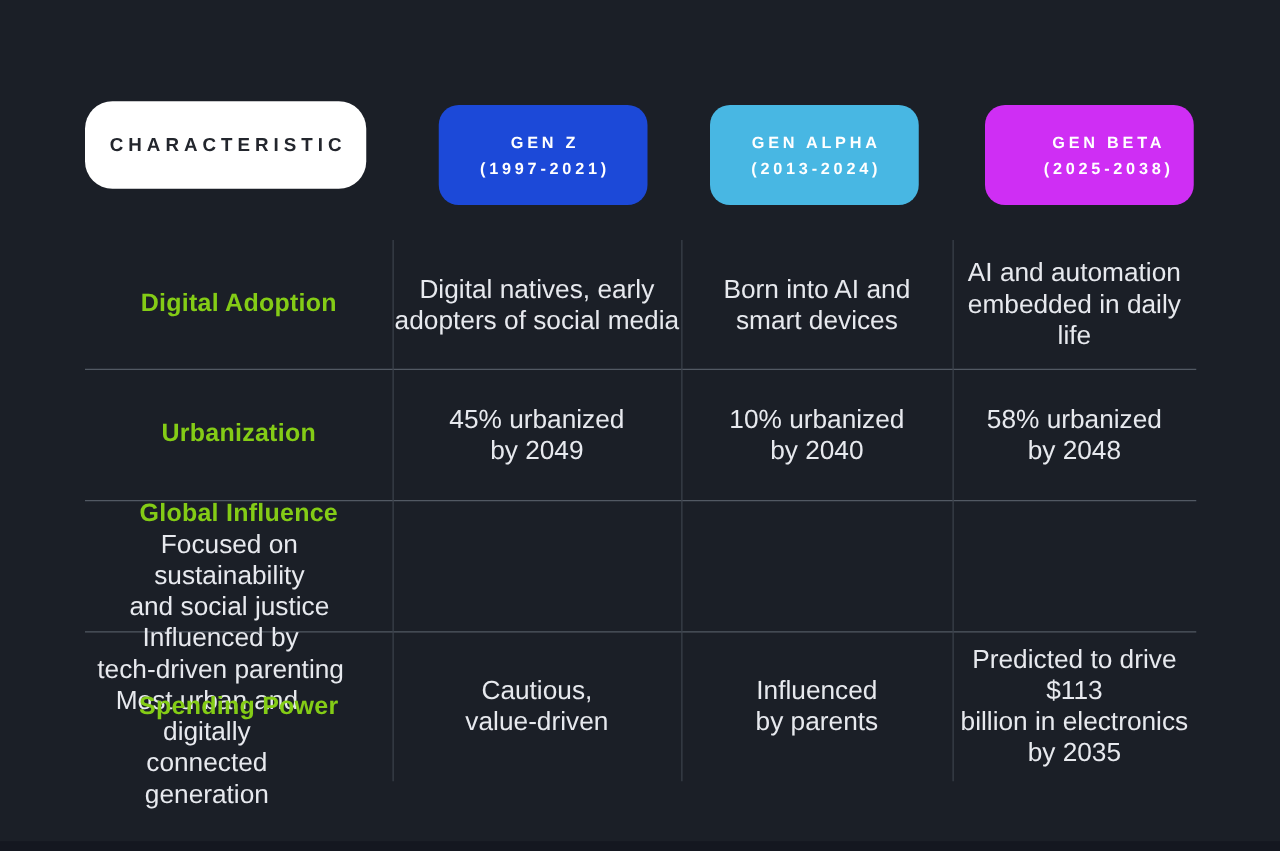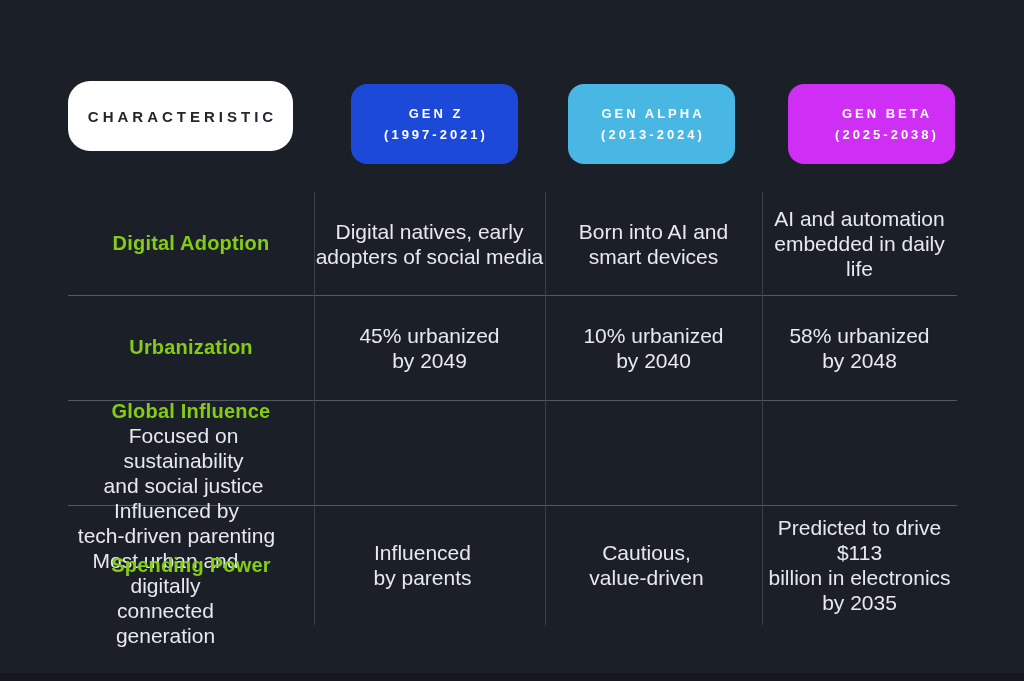"Influenced" div.cell { order: before "Cautious," -> after "Cautious," }
